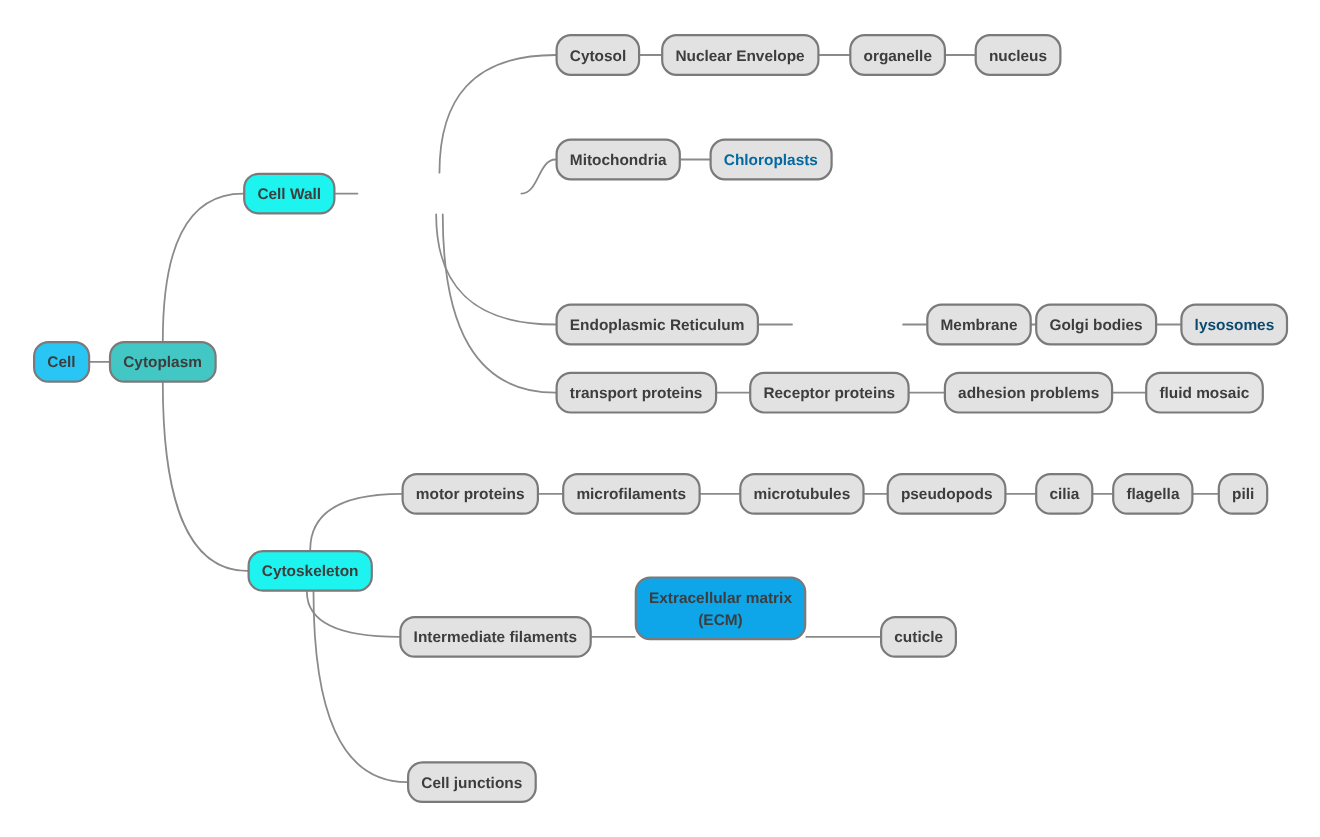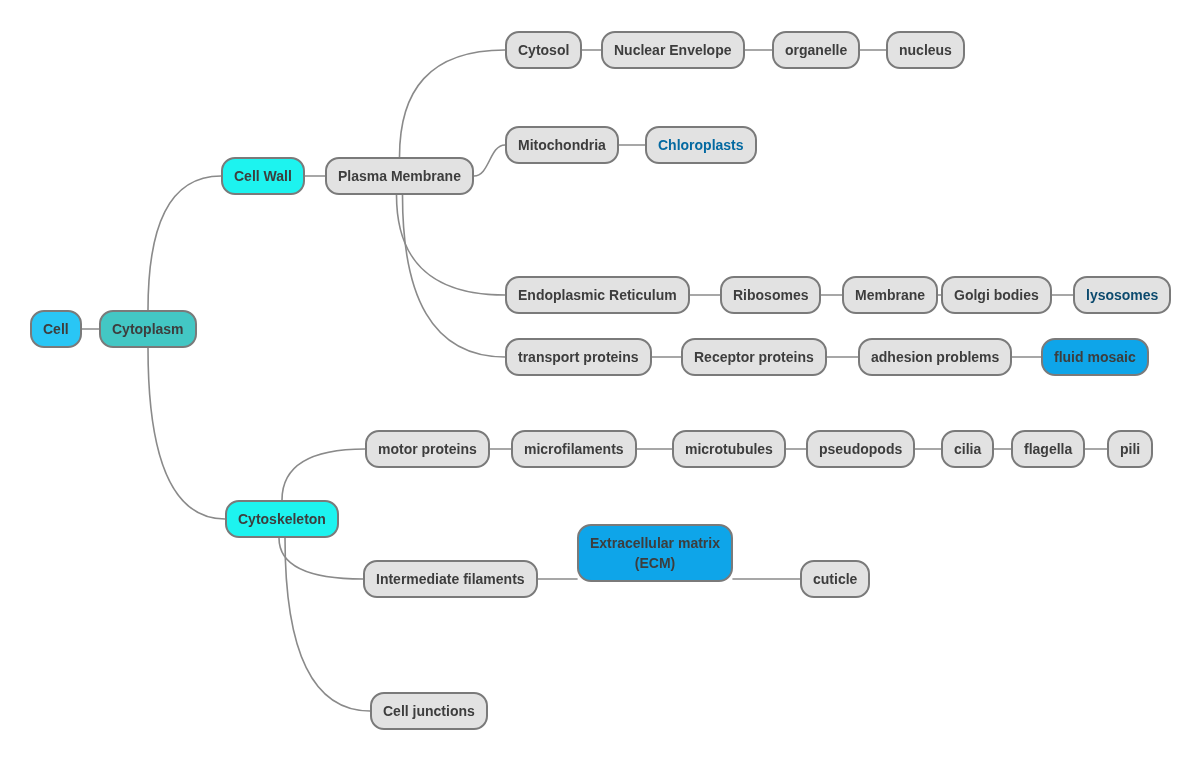"Plasma Membrane" div.node { html: <div>Plasma Membrane</div> -> none }
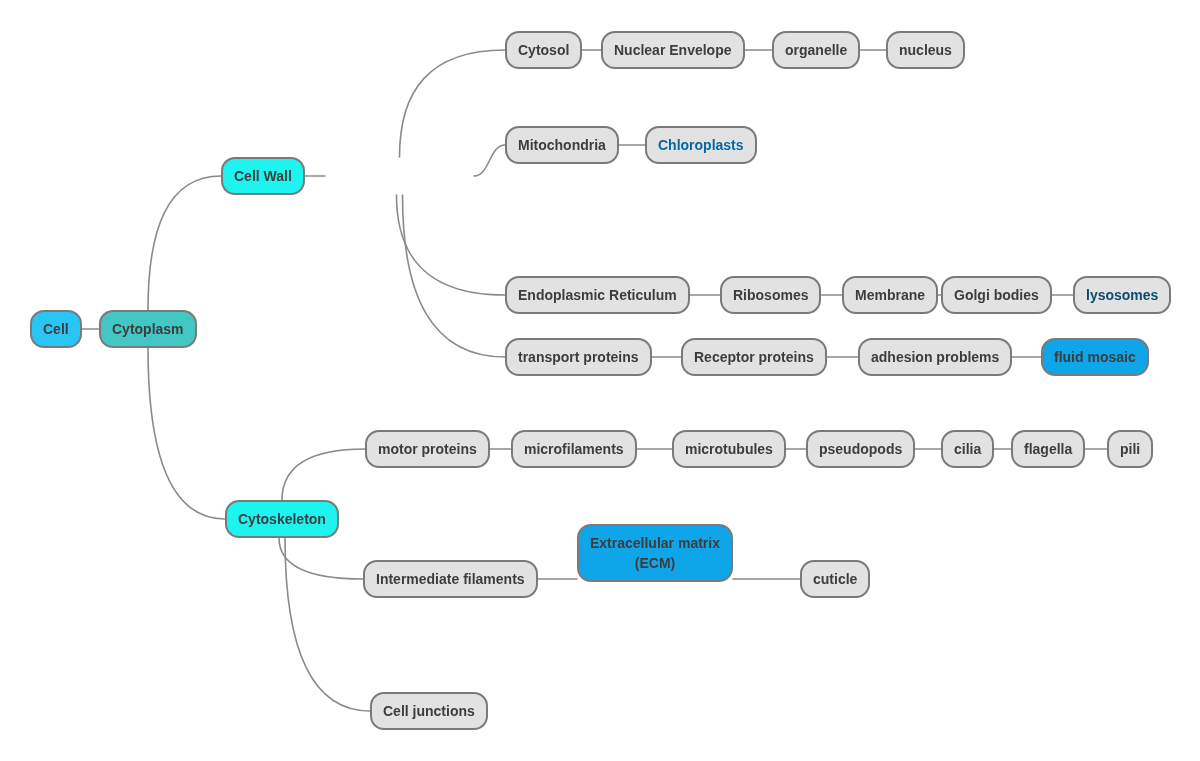"Ribosomes" div.node { html: <div>Ribosomes</div> -> none }
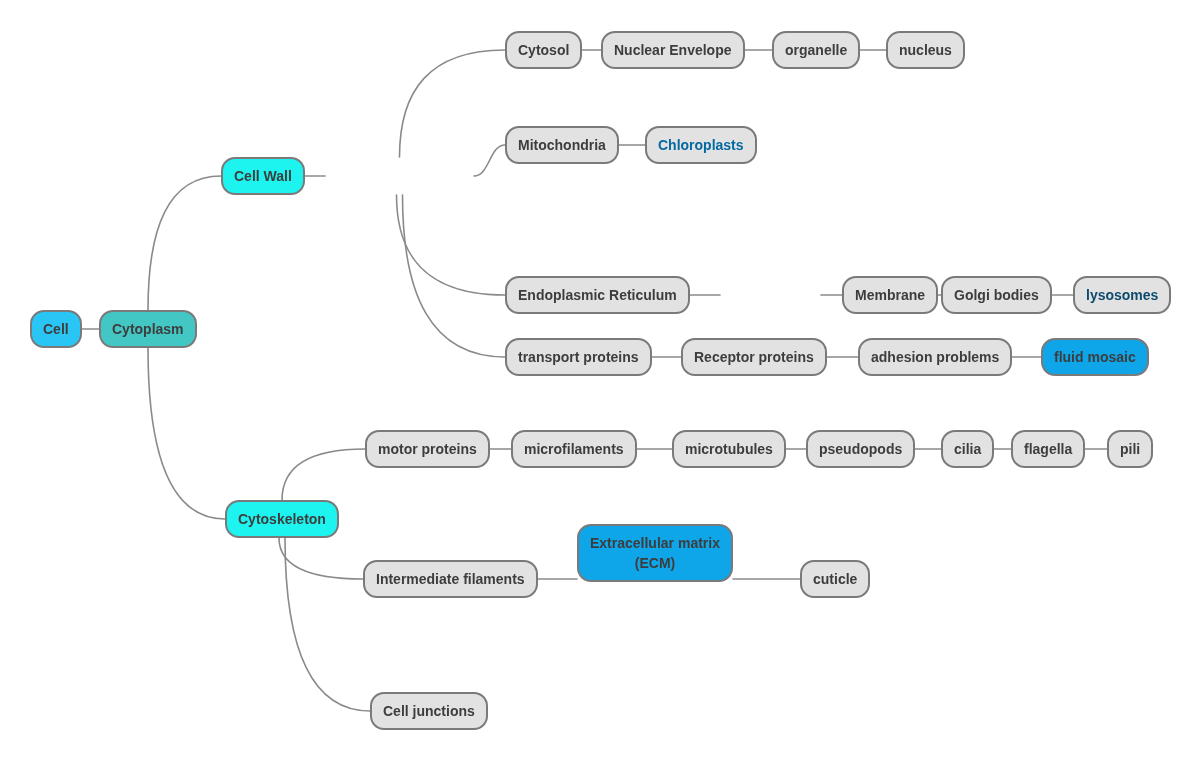"fluid mosaic" div.node { background: #0ea5e9 -> #e5e5e5 }
